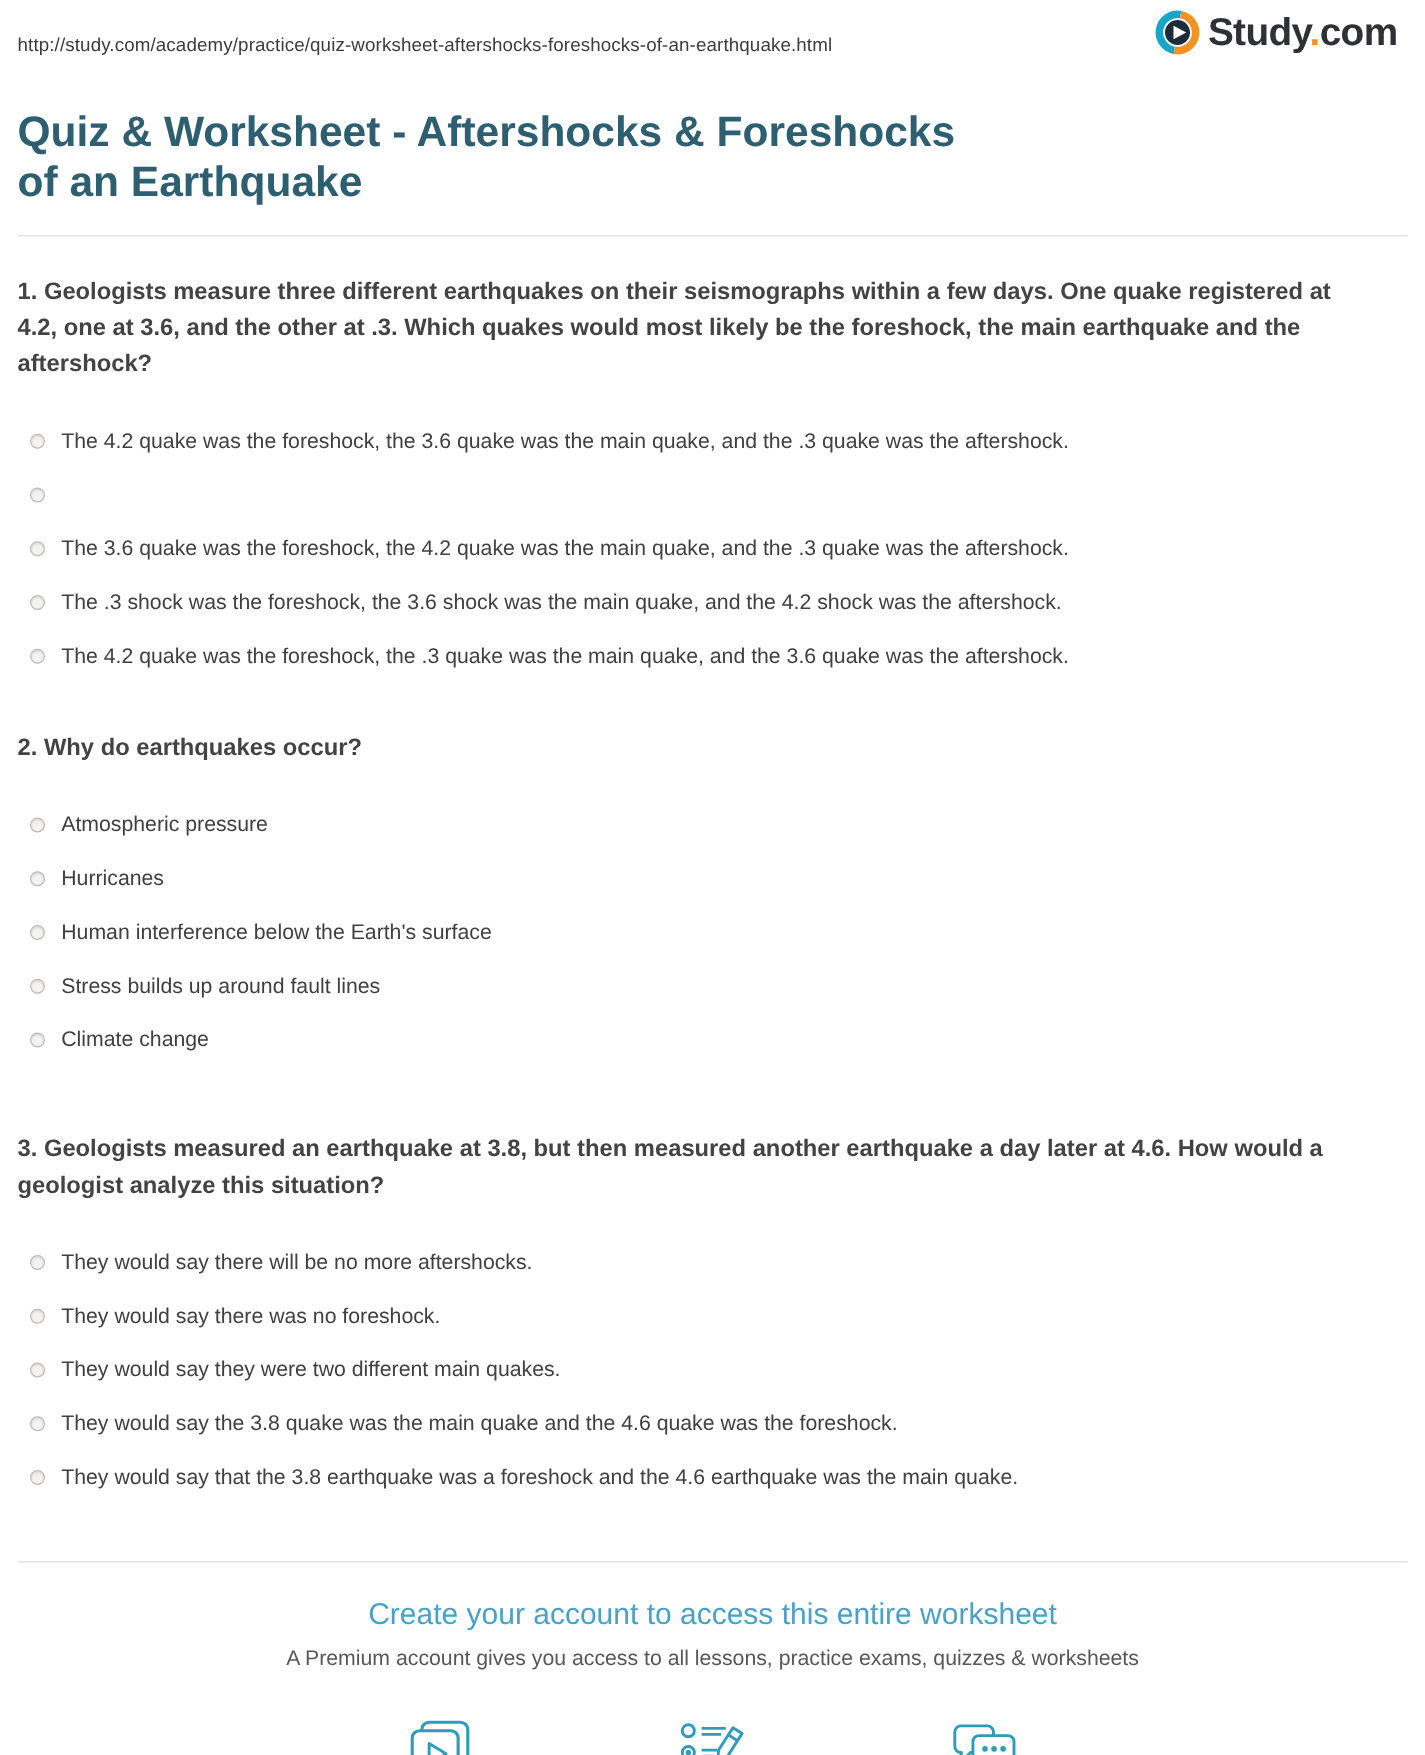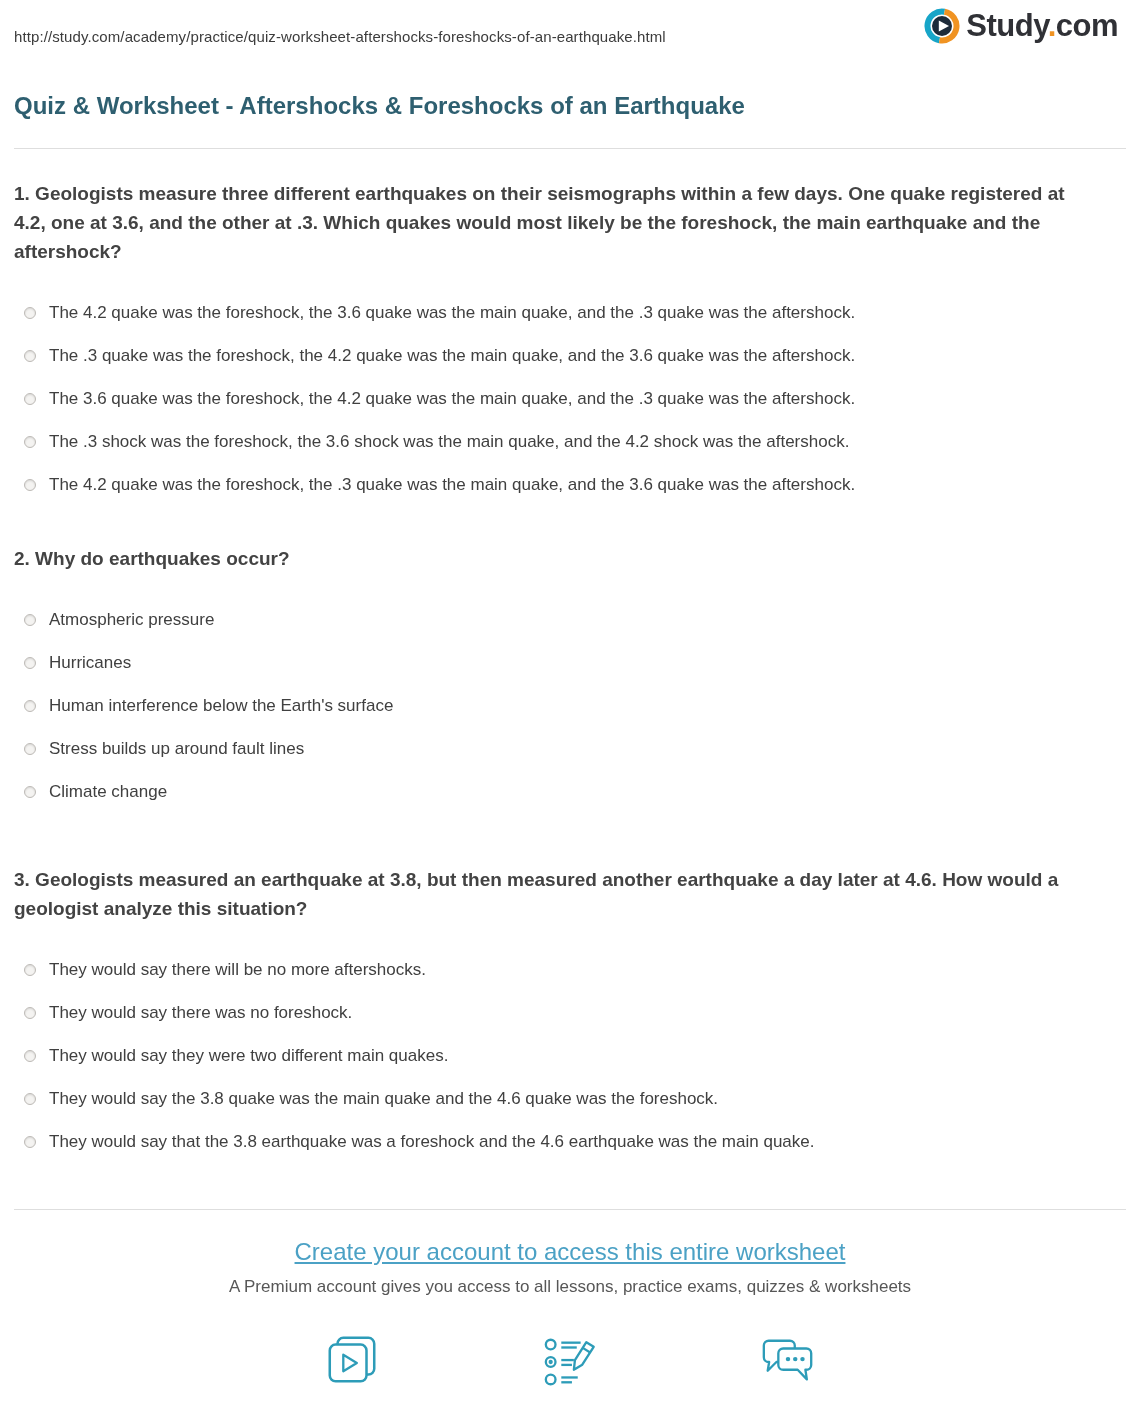"Quiz & Worksheet - Aftershocks" .page-title { font-size: 24px -> 34px }
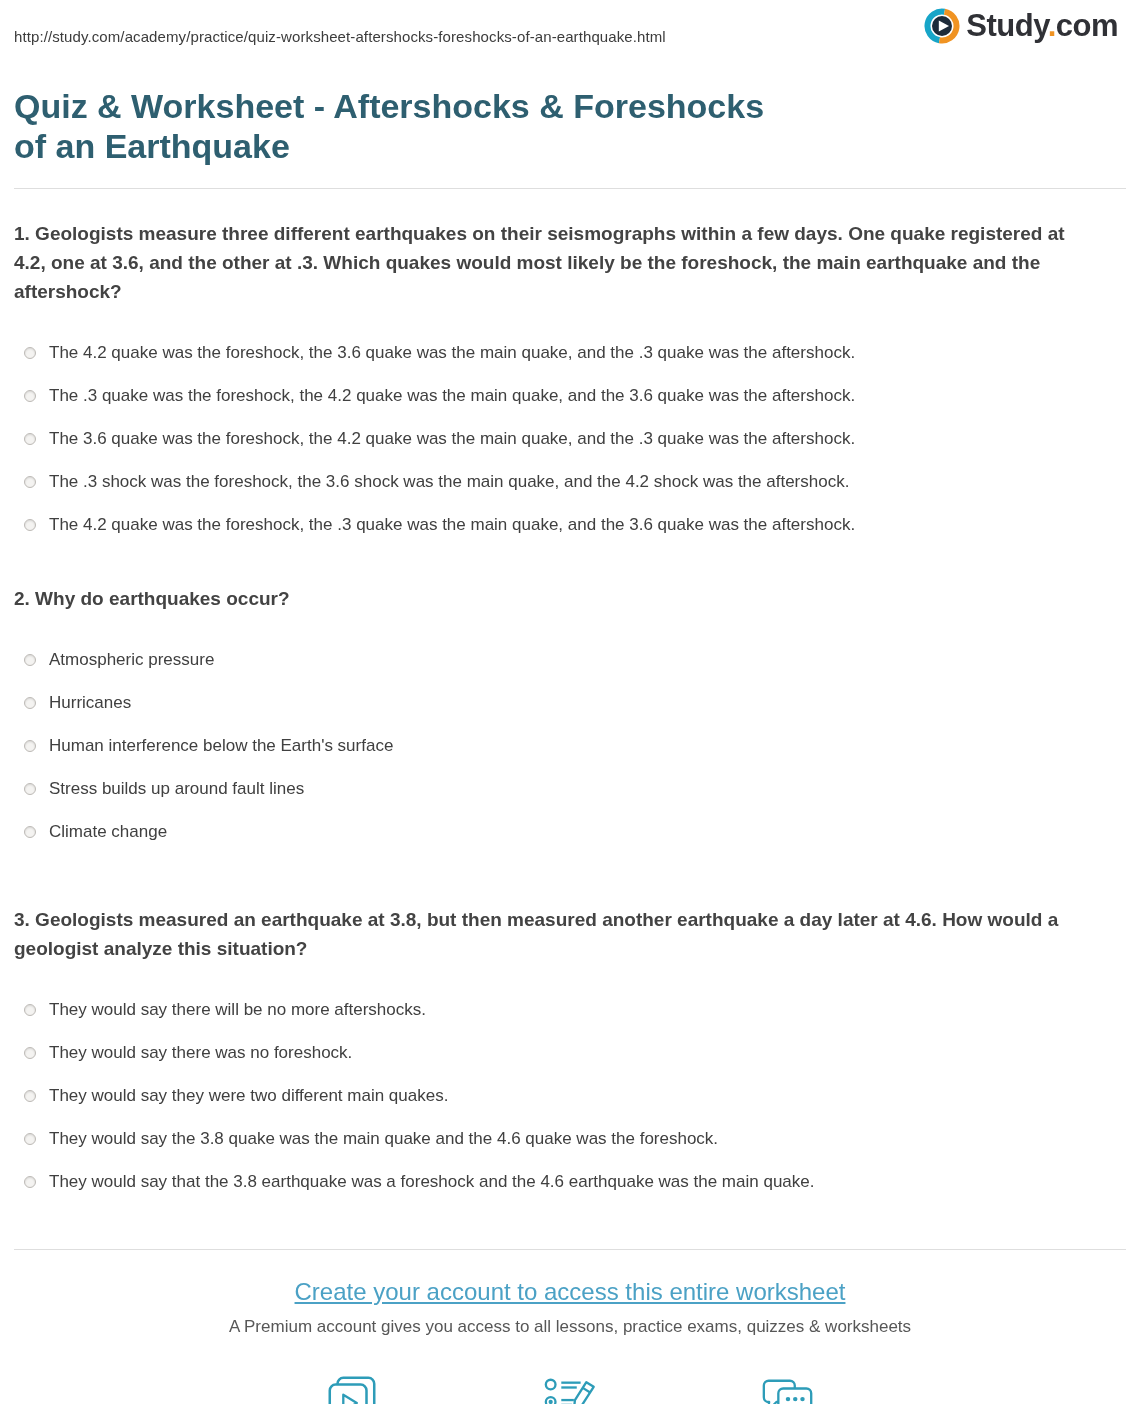"The .3 quake was the" span.option-label { html: <span>The .3 quake was the foreshock, the 4.2 quake was the main quake, and the 3.6 quake was the aftershock.</span> -> none }
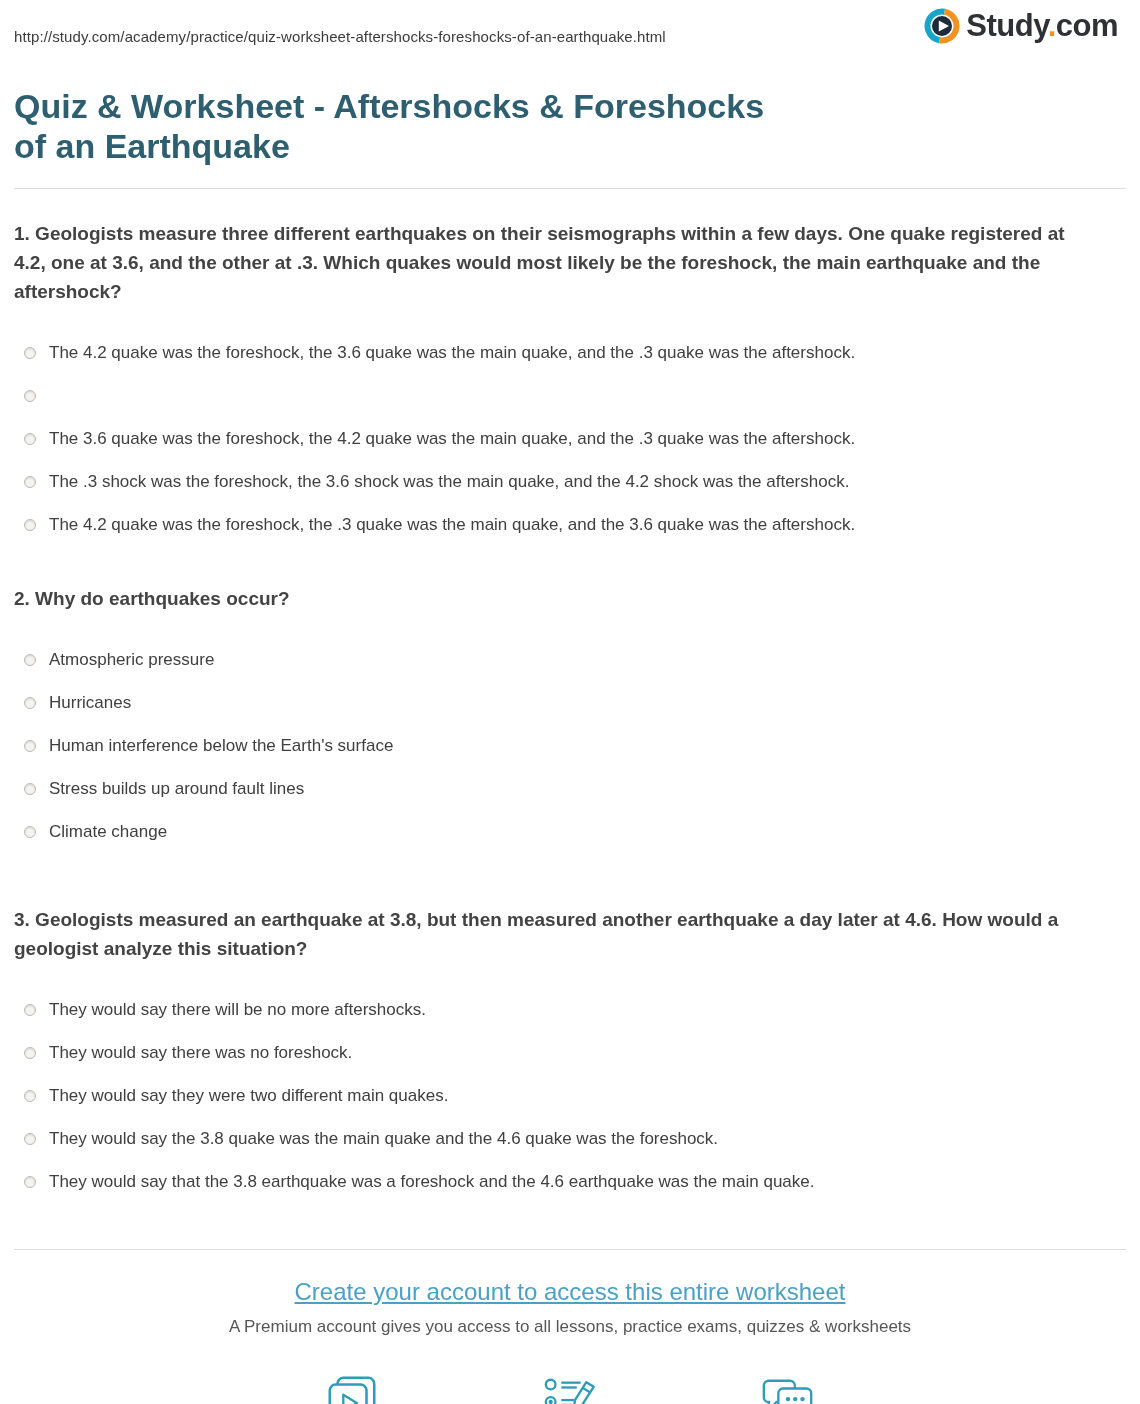"Create your account to access" .cta-heading { text-decoration: underline -> none }
